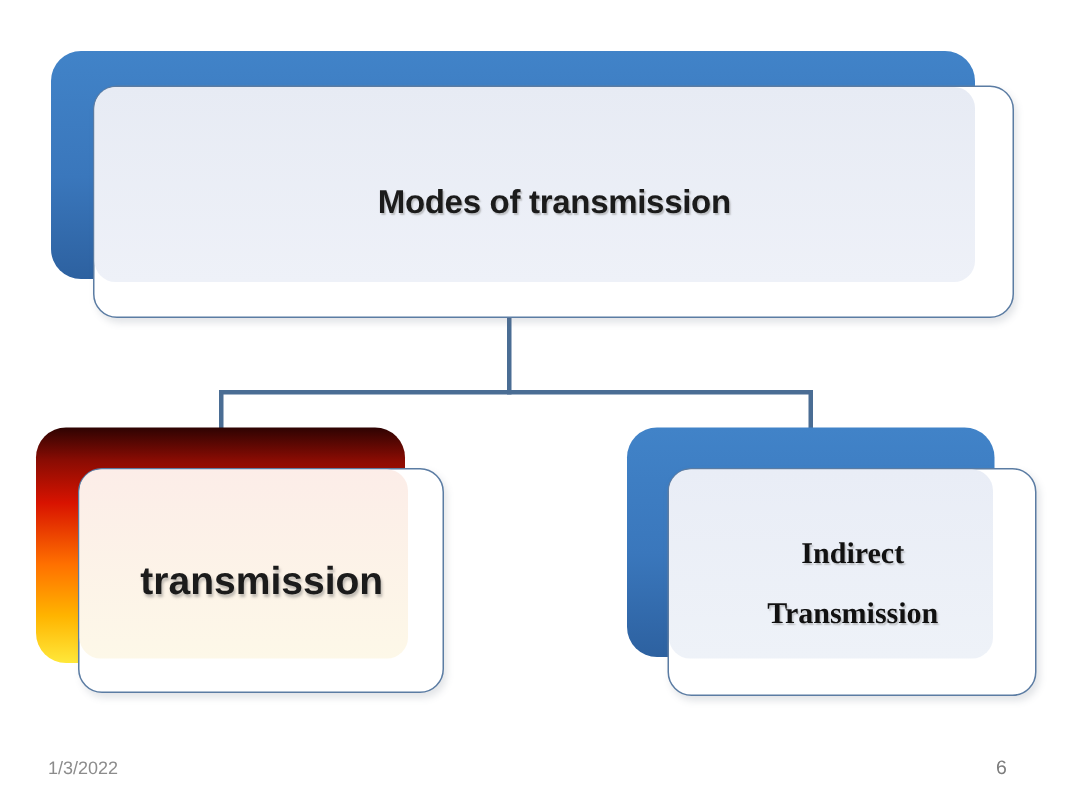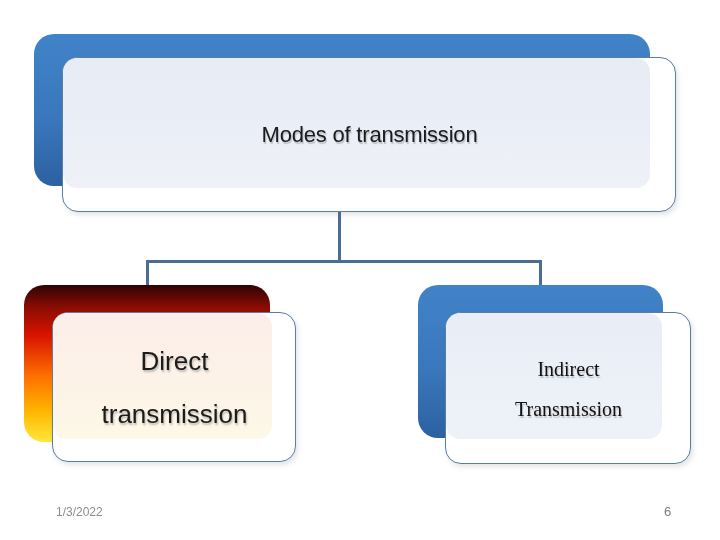"Modes of transmission" .label { font-weight: normal -> bold }
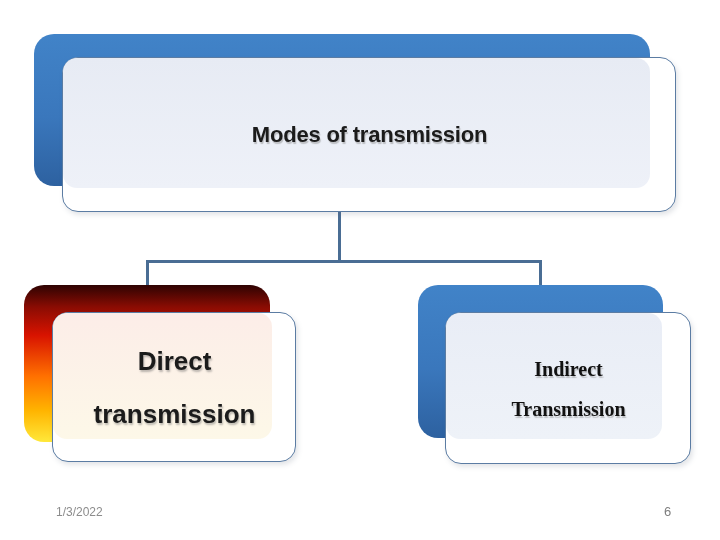"Direct" span { html: <span>Direct</span> -> none }
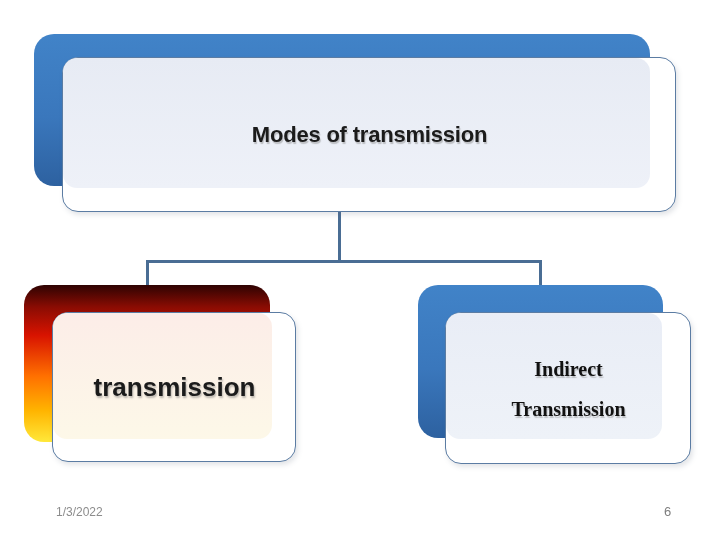"1/3/2022" .slide-date { left: 56px -> 32px }
